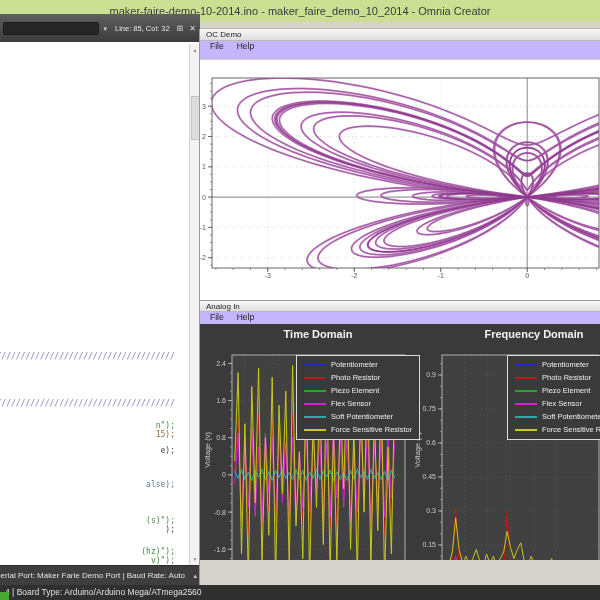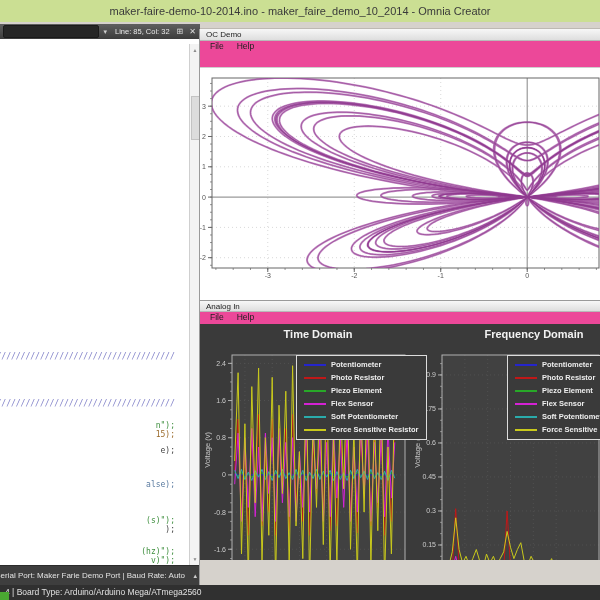"Line: 85, Col: 32" #editor-topbar { height: 15px -> 28px; top: 24px -> 14px }
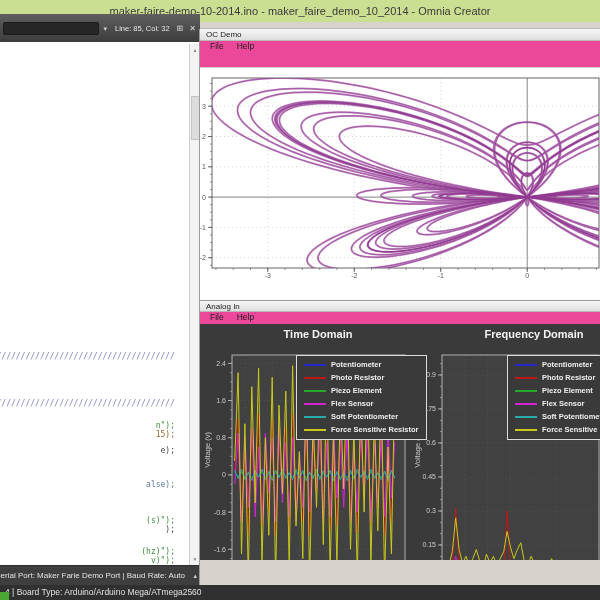"File" .win-menubar { background: #ec4899 -> #c4b5fd; height: 27px -> 19px }
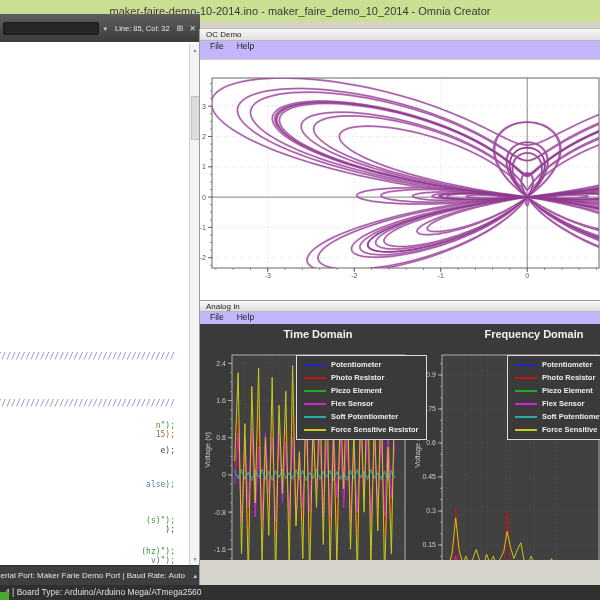"Potentiometer" .legend-row { font-weight: bold -> none }
